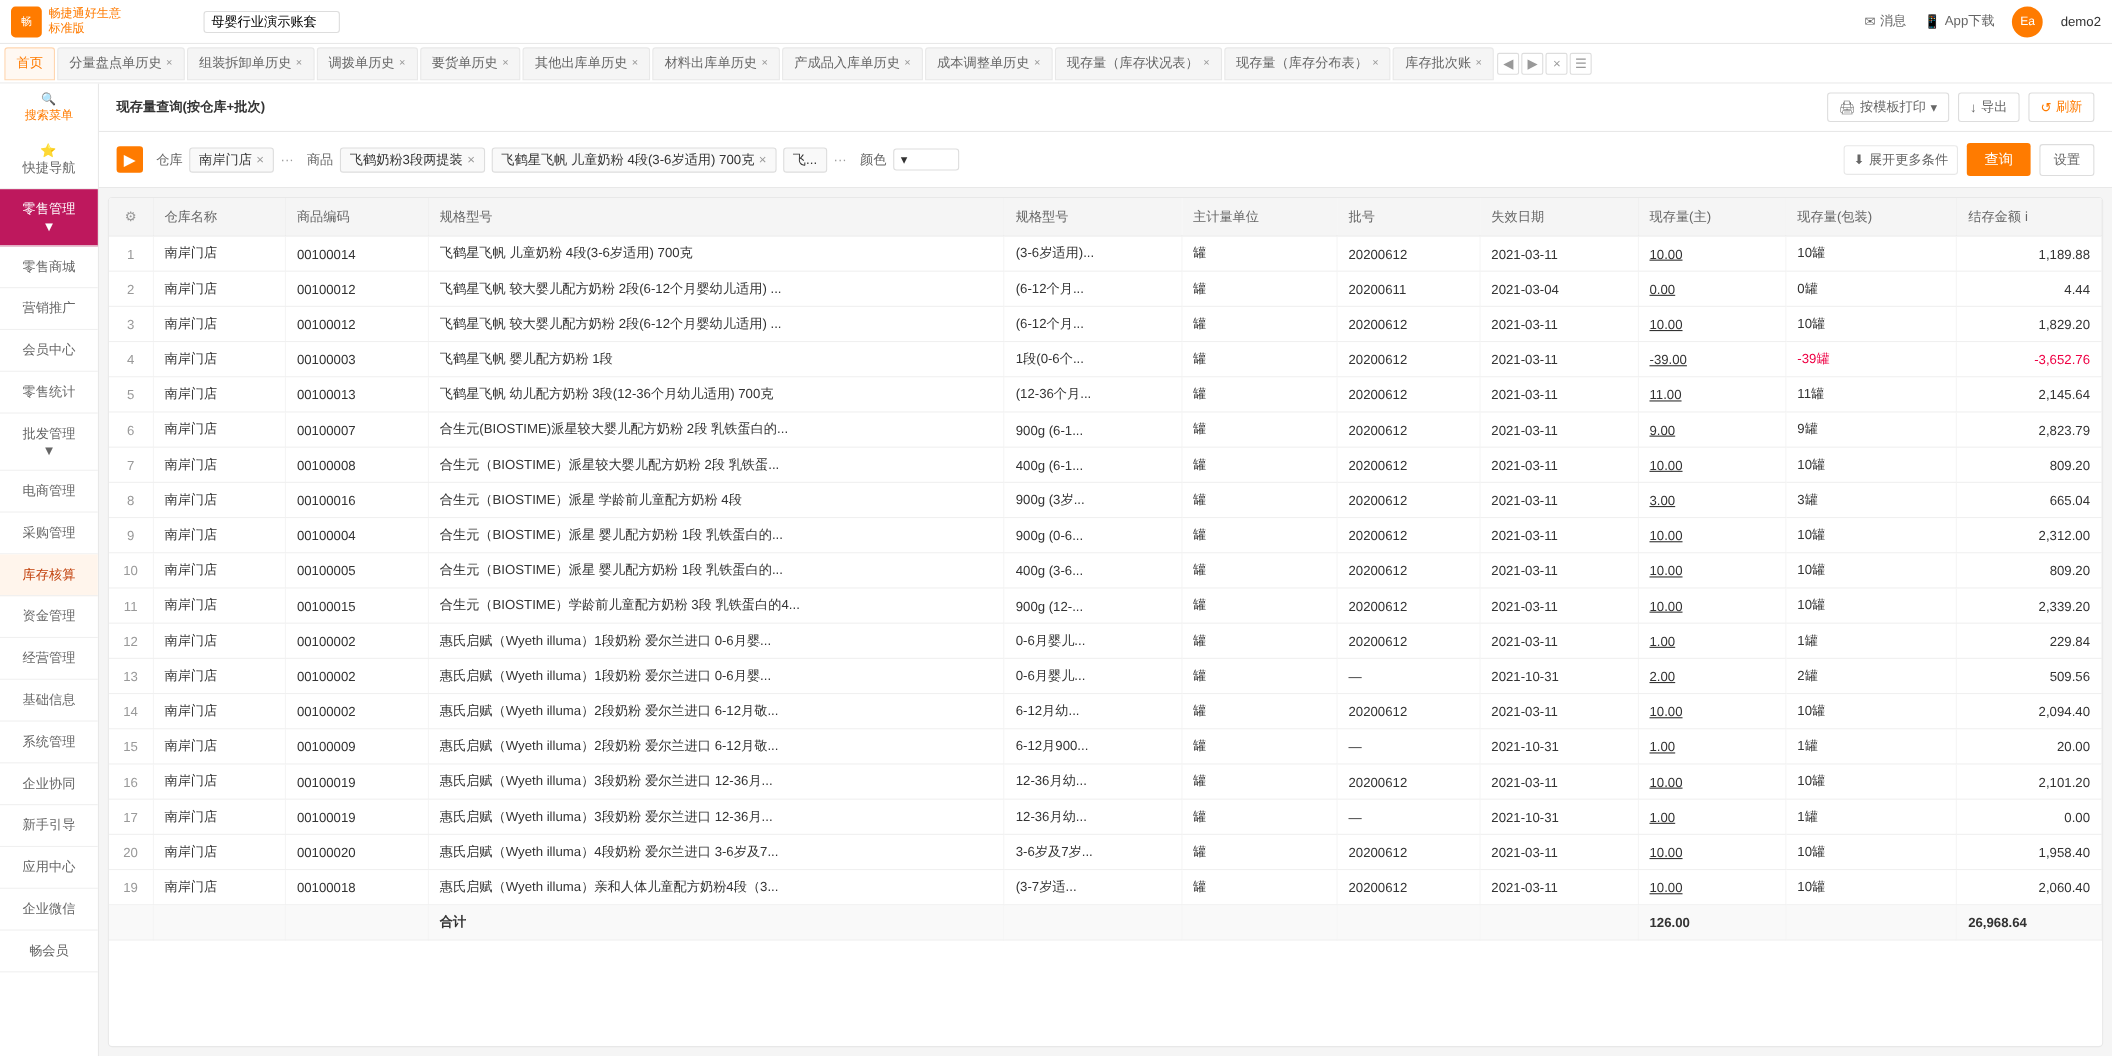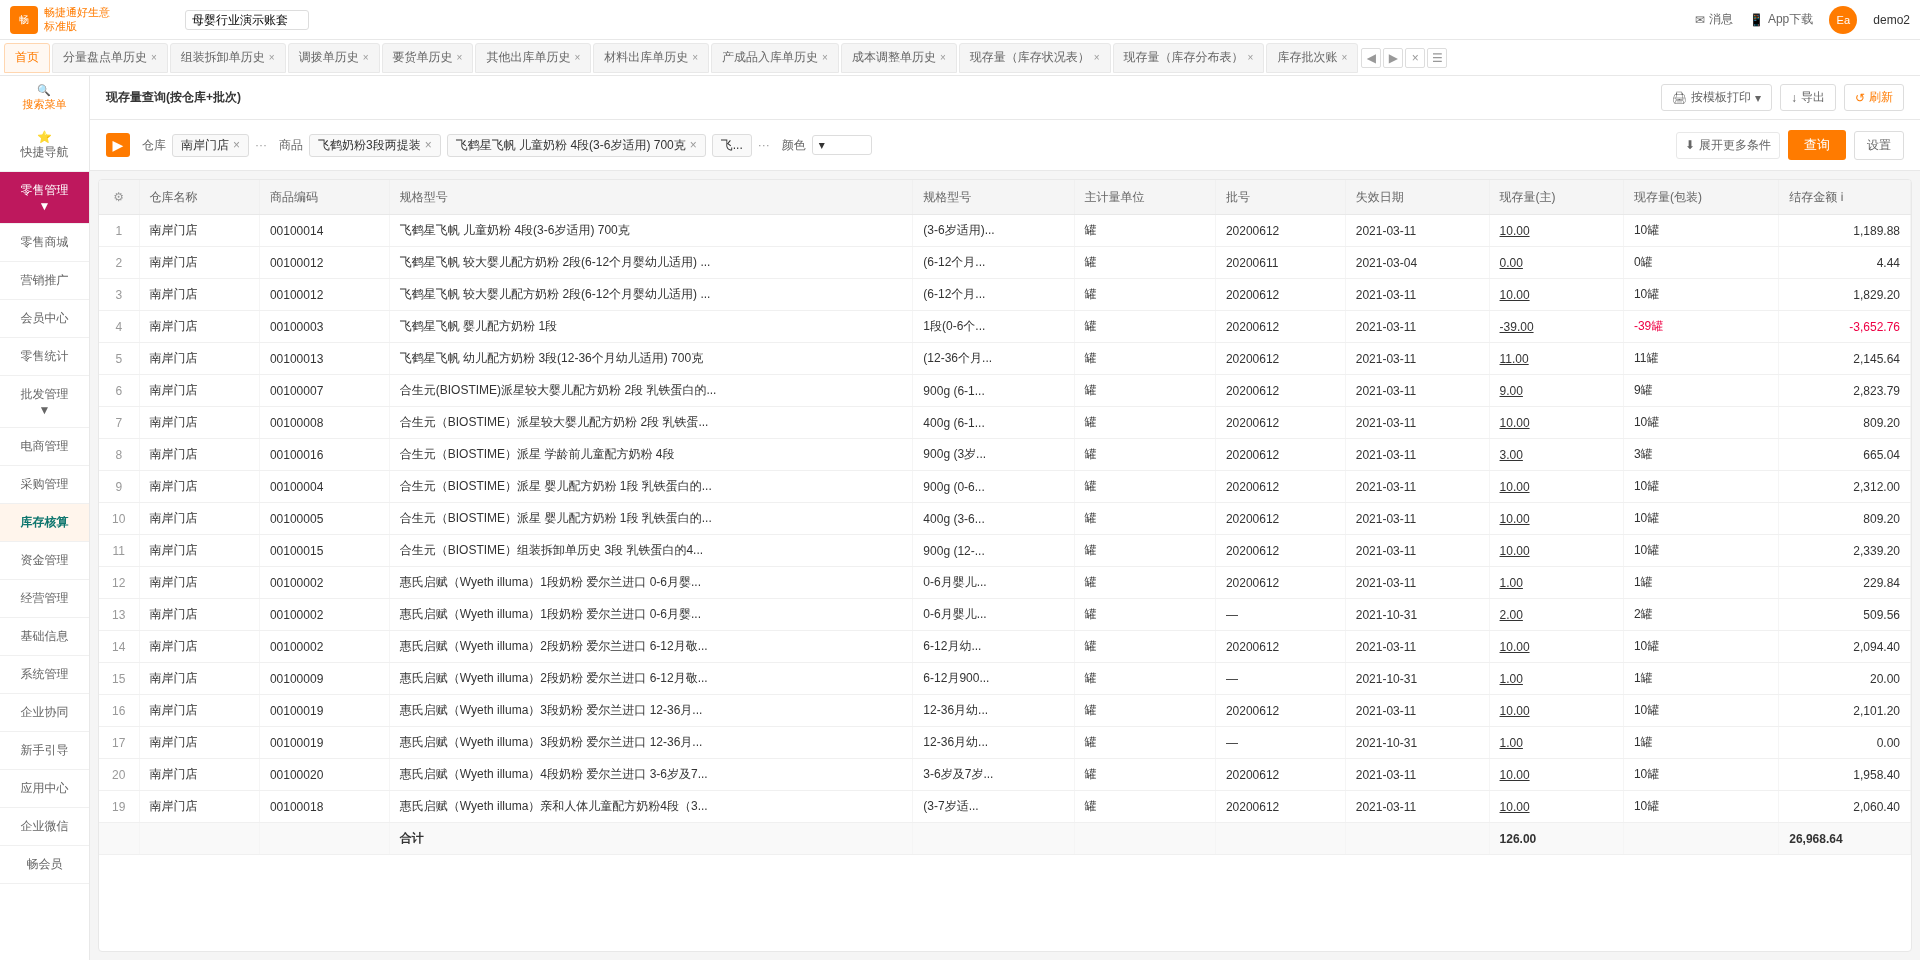"库存核算" div.sidebar-item { color: #0f766e -> #c2410c; font-weight: bold -> normal }
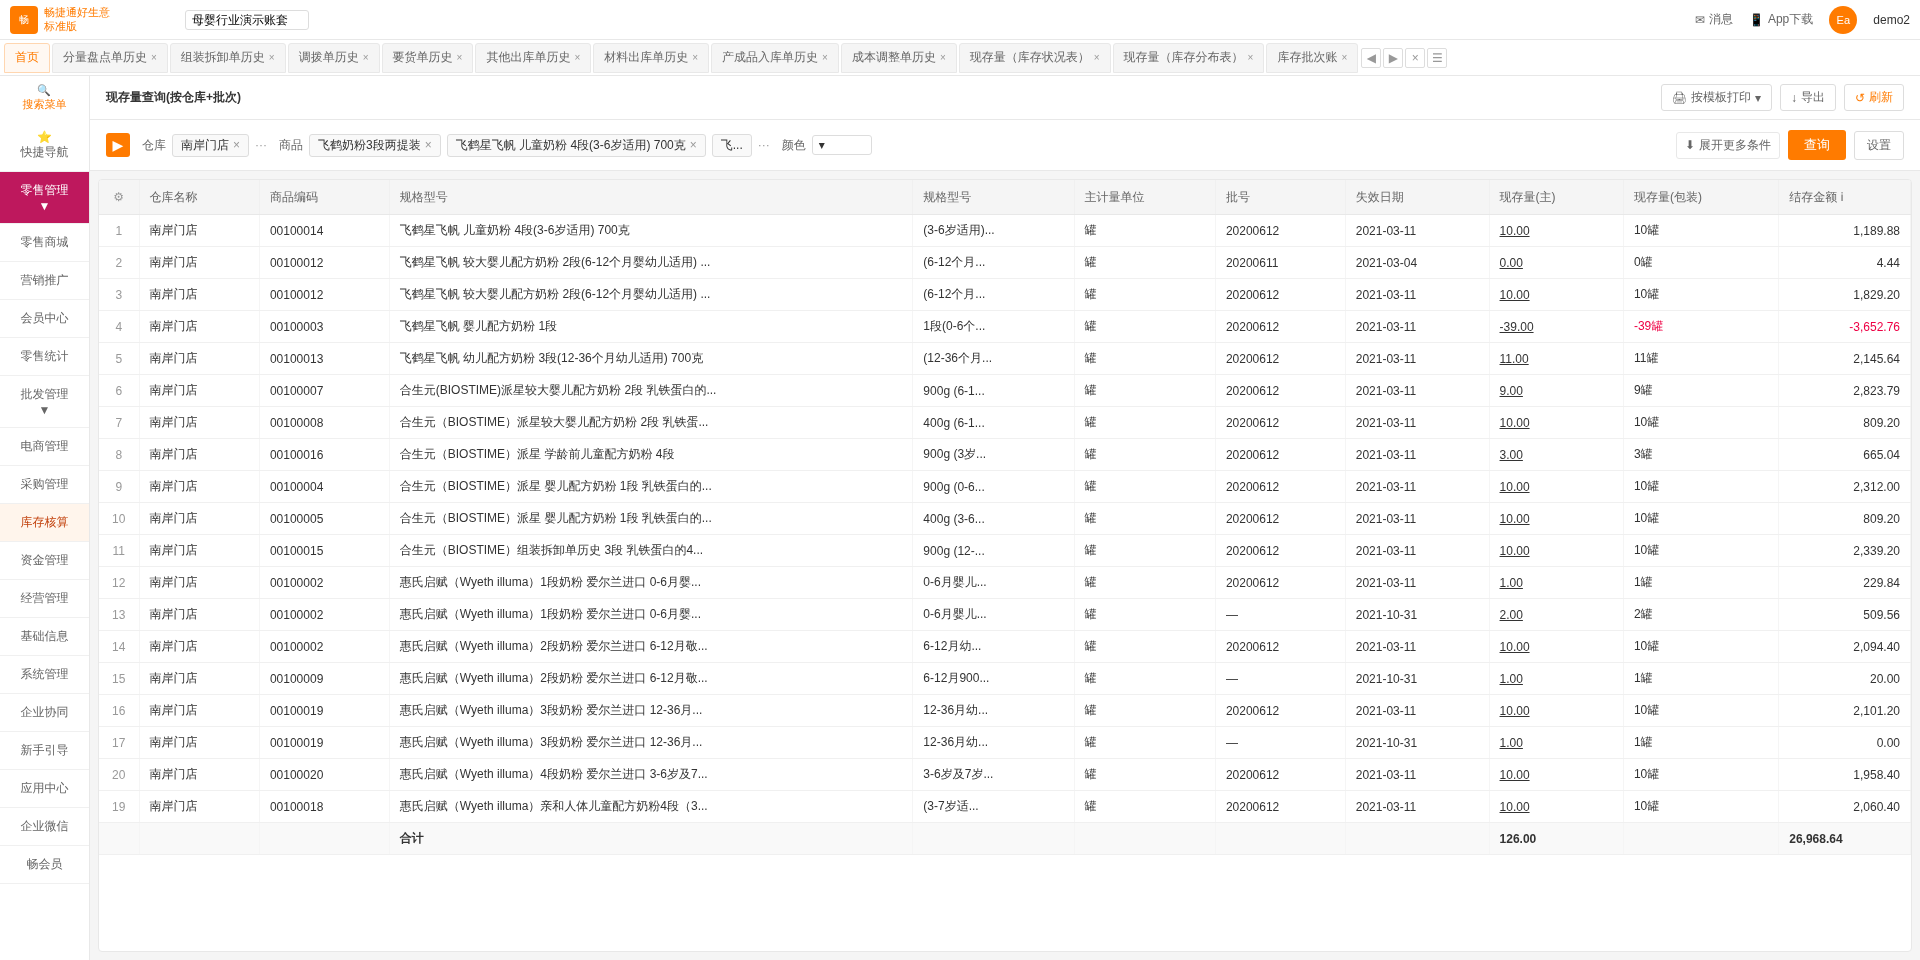"合生元（BIOSTIME）组装拆卸单历史 3段 乳铁蛋白的4..." td { text: 组装拆卸单历史 -> 学龄前儿童配方奶粉 }
